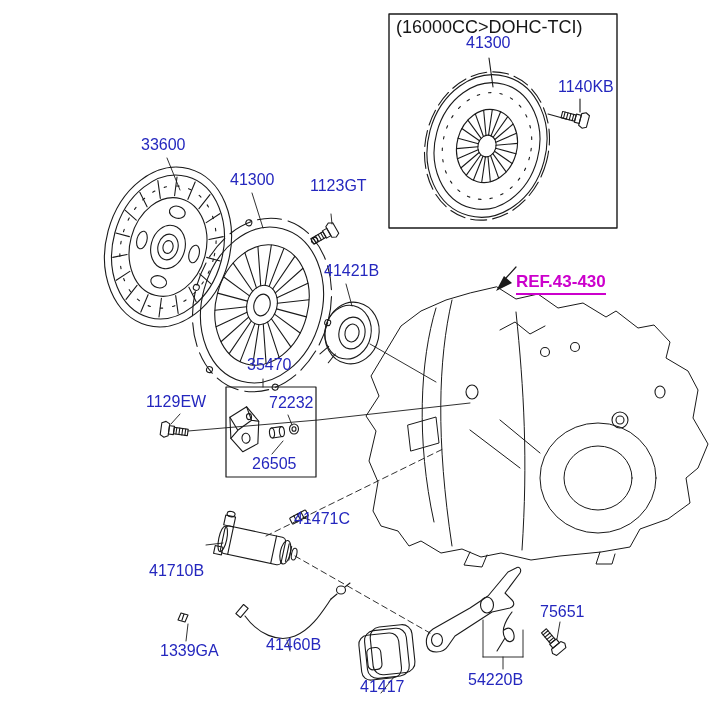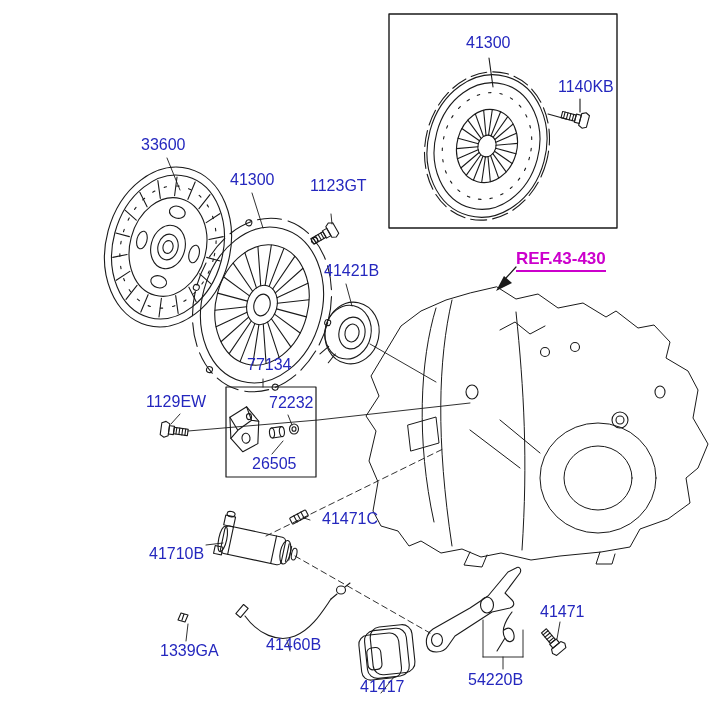"(16000CC>DOHC-TCI)" div.plabel { html: none -> <div>(16000CC&gt;DOHC-TCI)</div> }
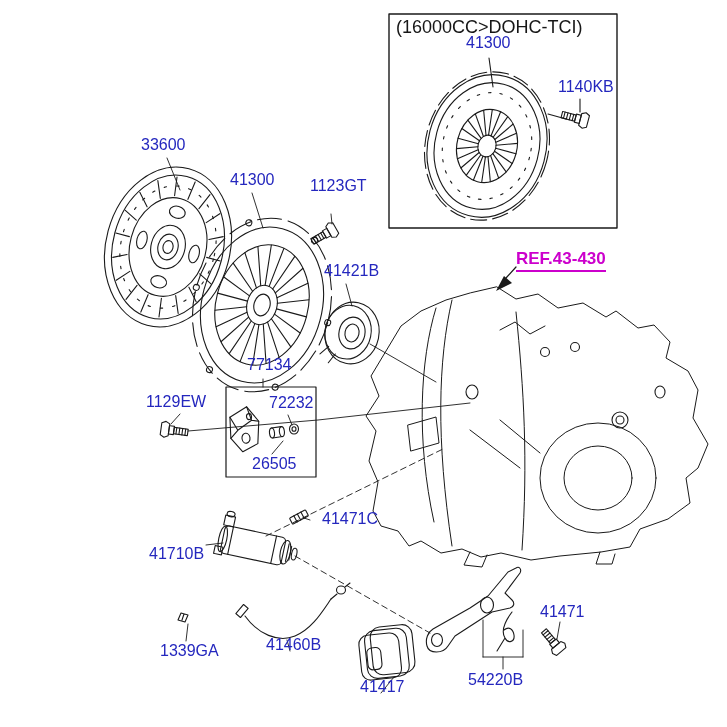"REF.43-430" .reflink { margin-top: none -> 23px }
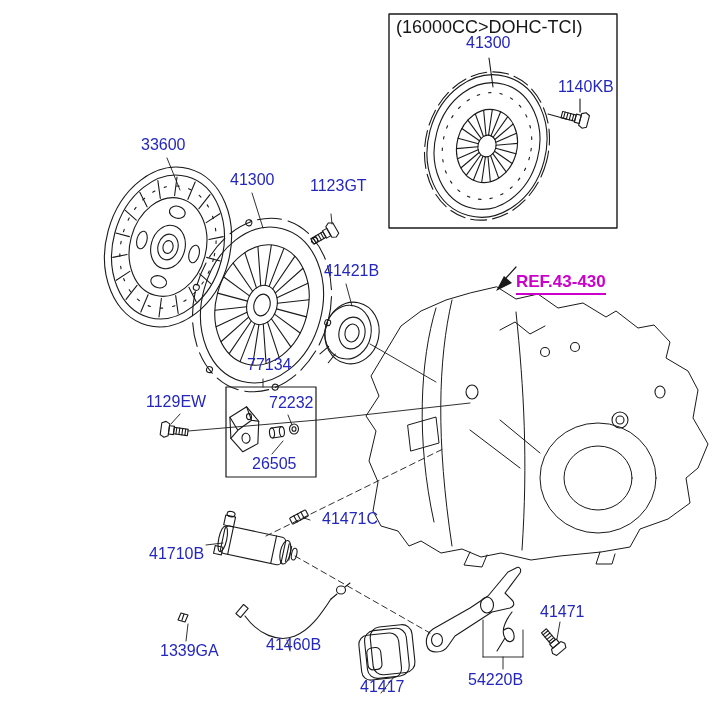"77134" div.plabel { text: 77134 -> 35470 }
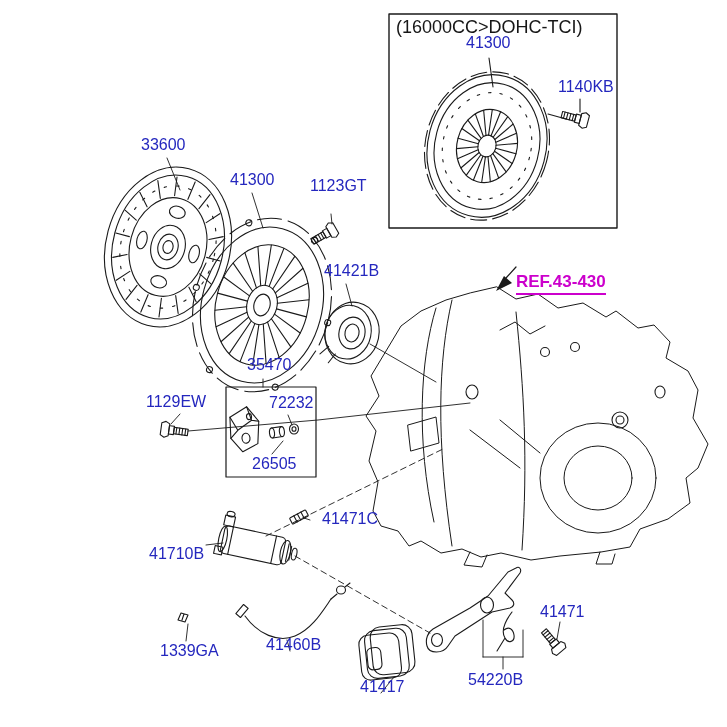"41471C" div.plabel { left: 322px -> 294px }
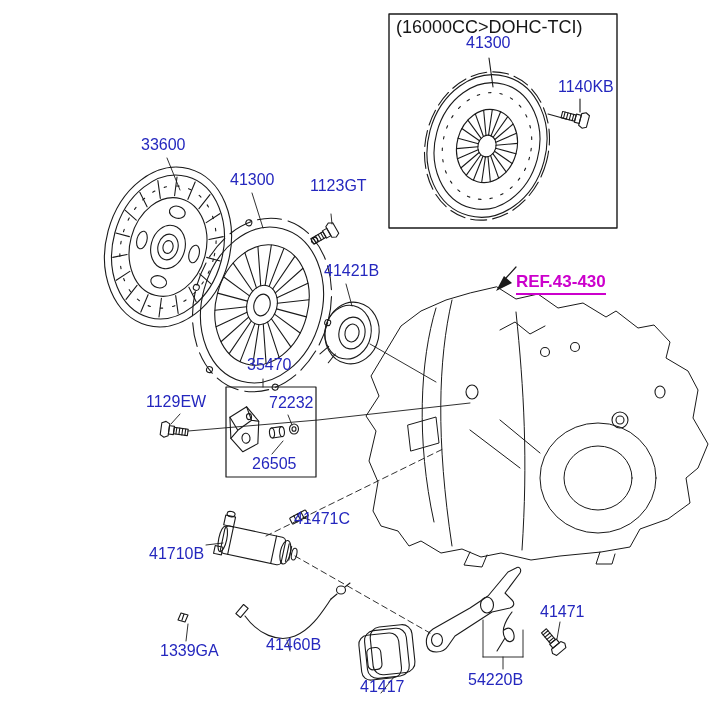"41710B" div.plabel { top: 545px -> 562px }
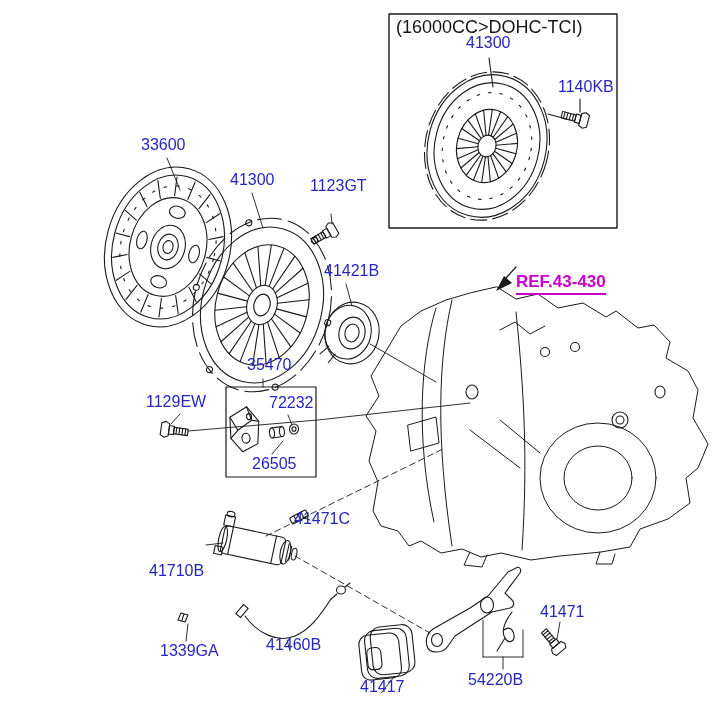"41471" div.plabel { text: 41471 -> 75651 }
